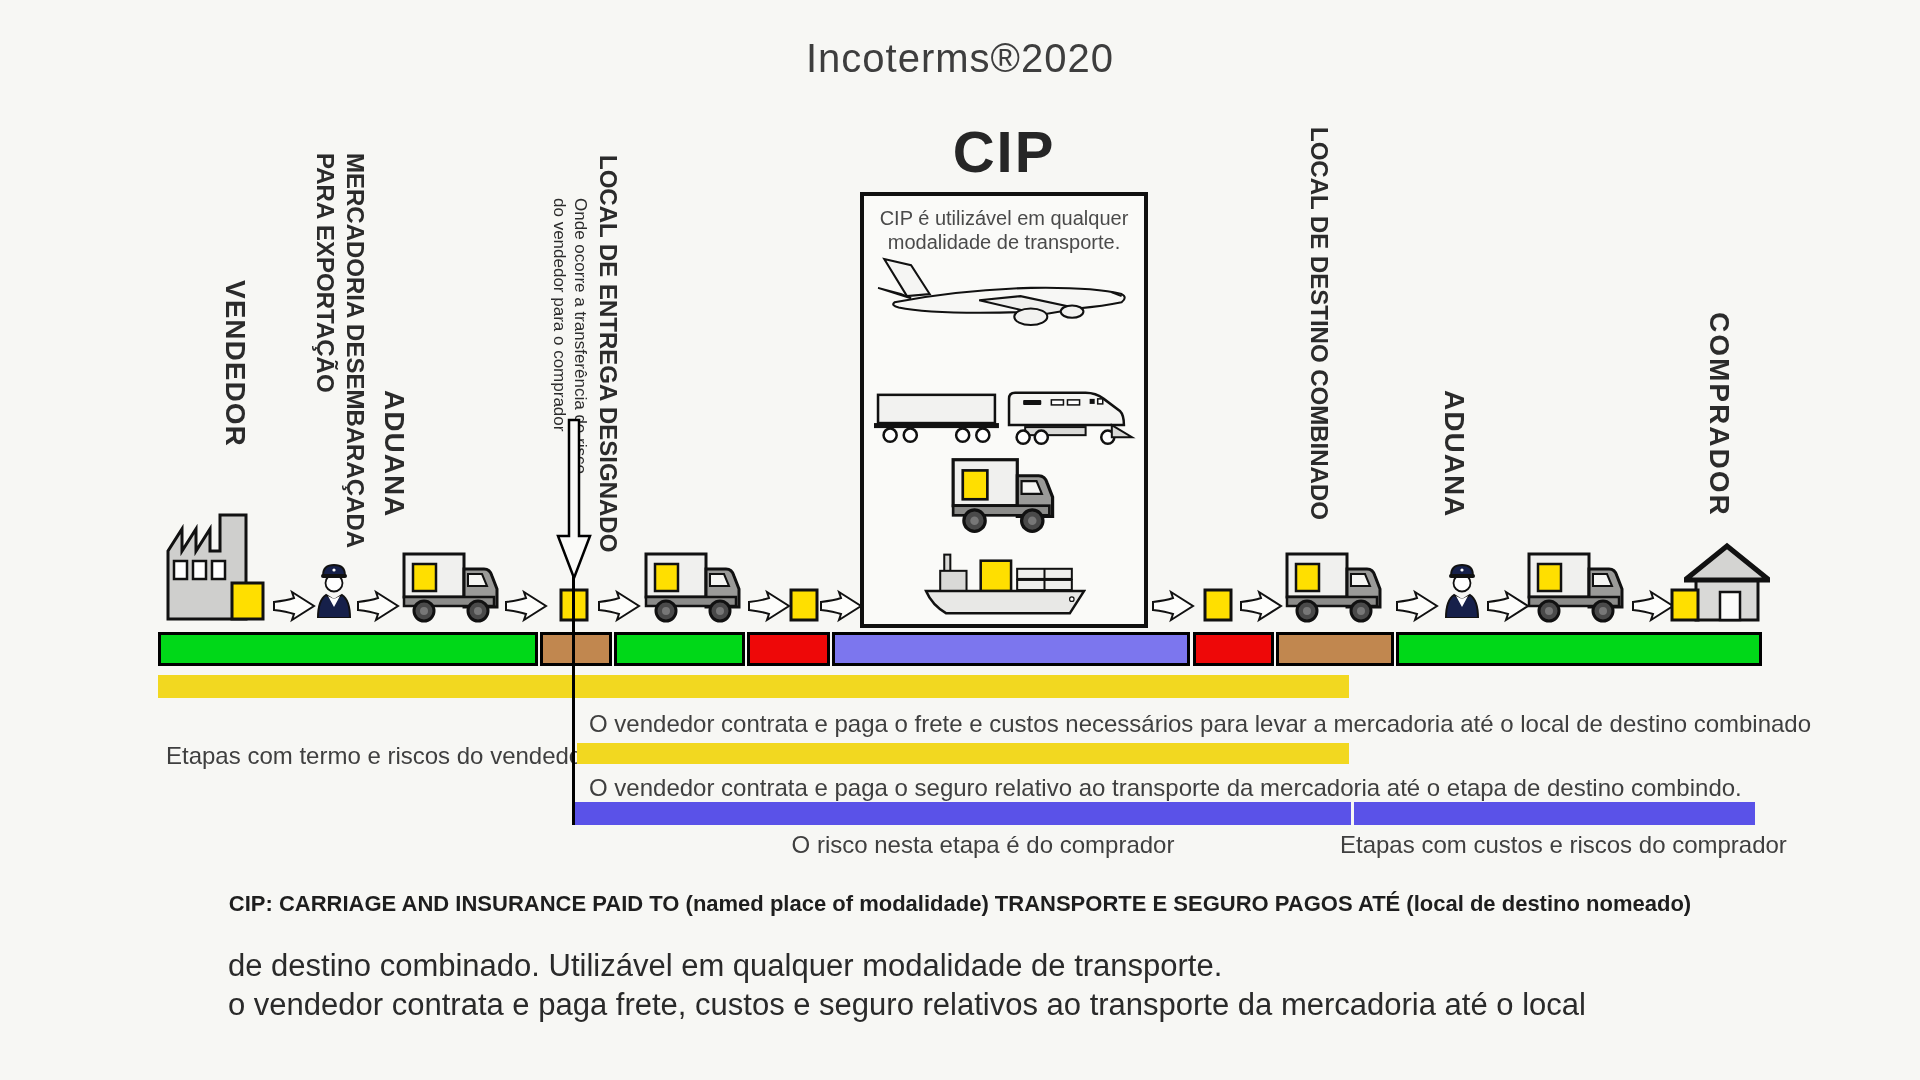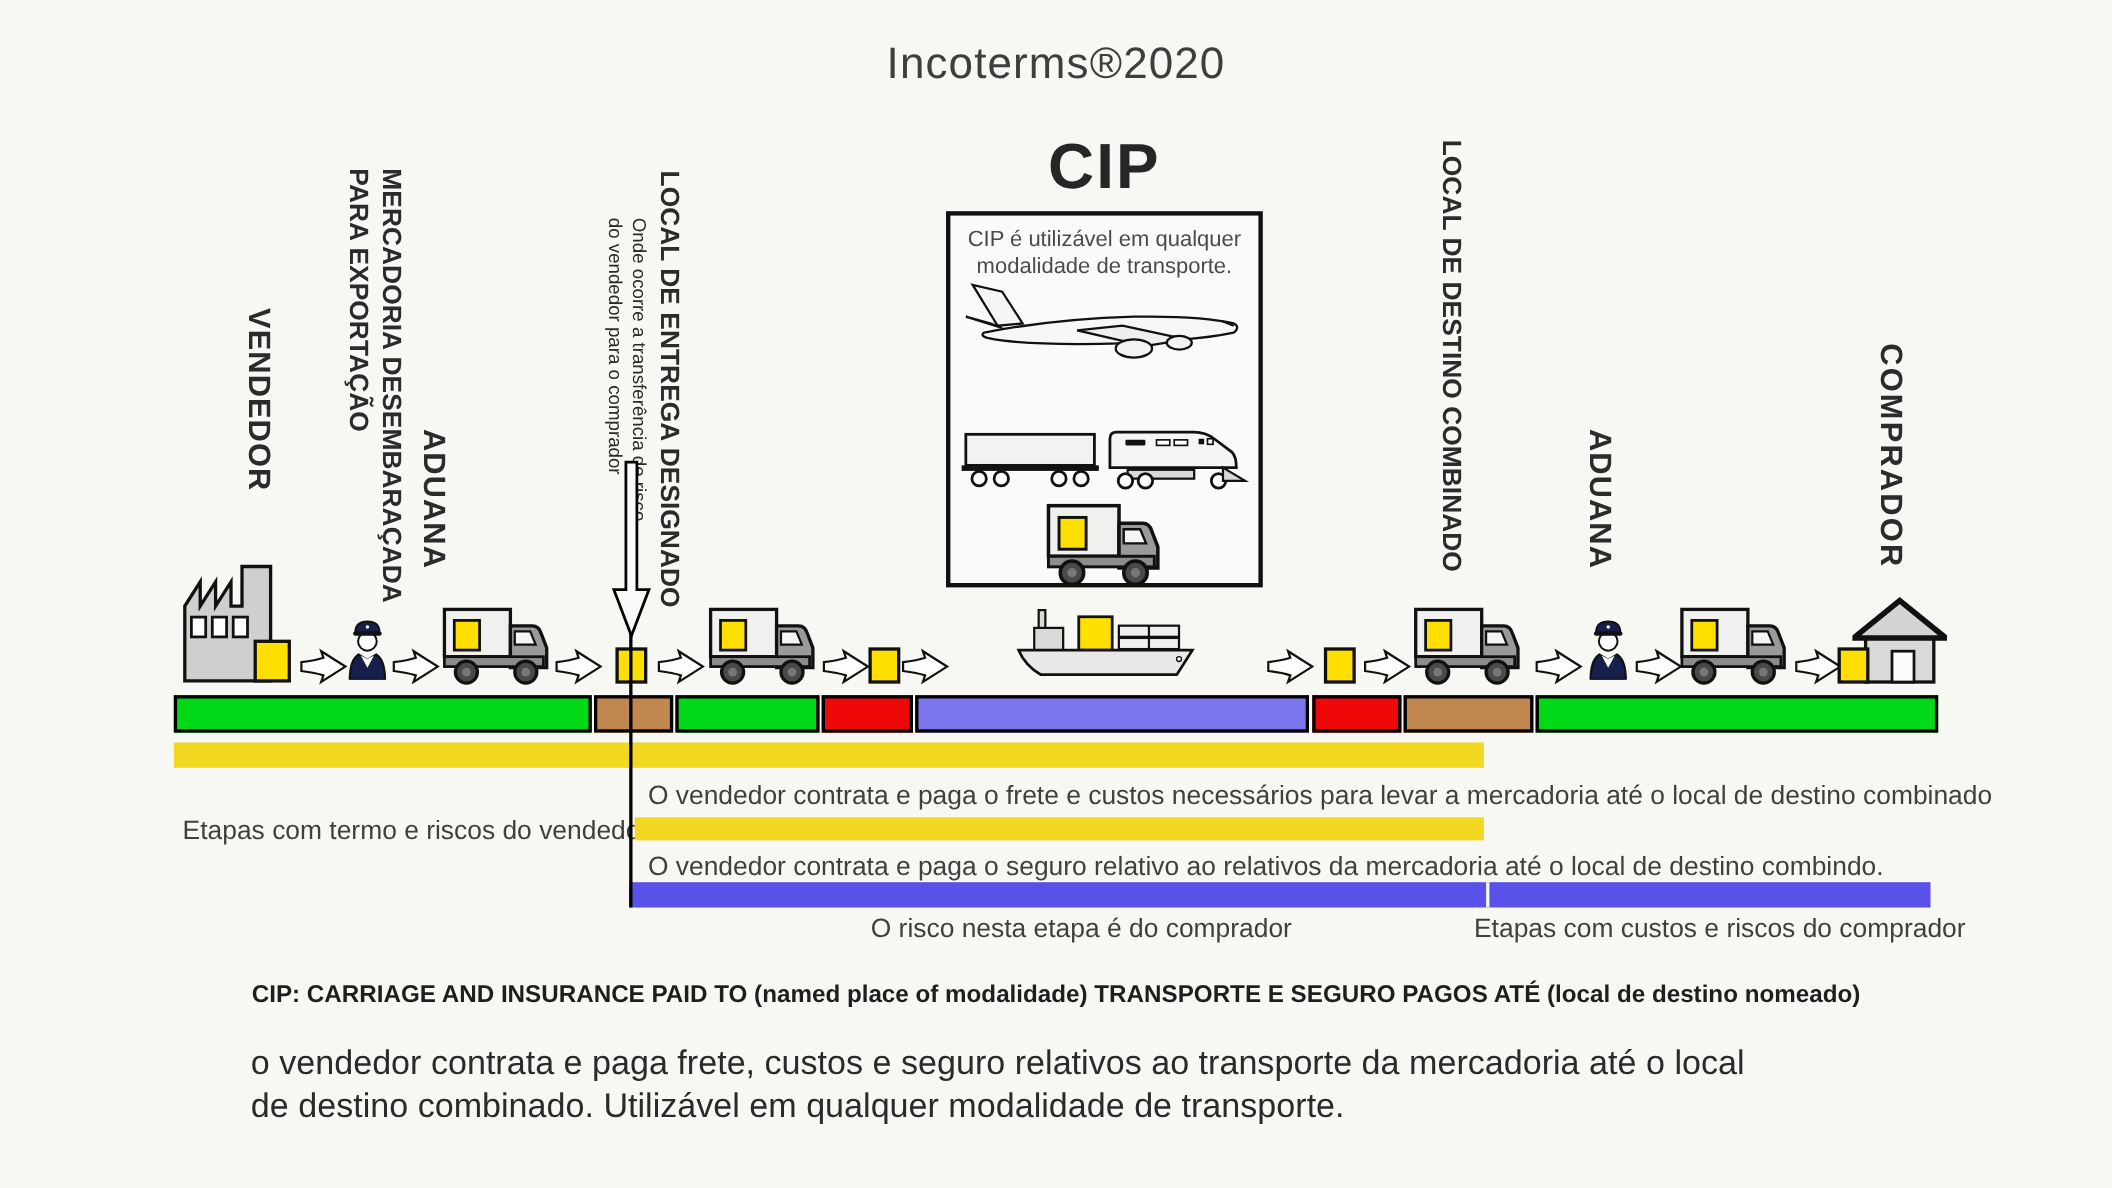"CIP é utilizável em qualquer" .cip-box { height: 342px -> 436px }
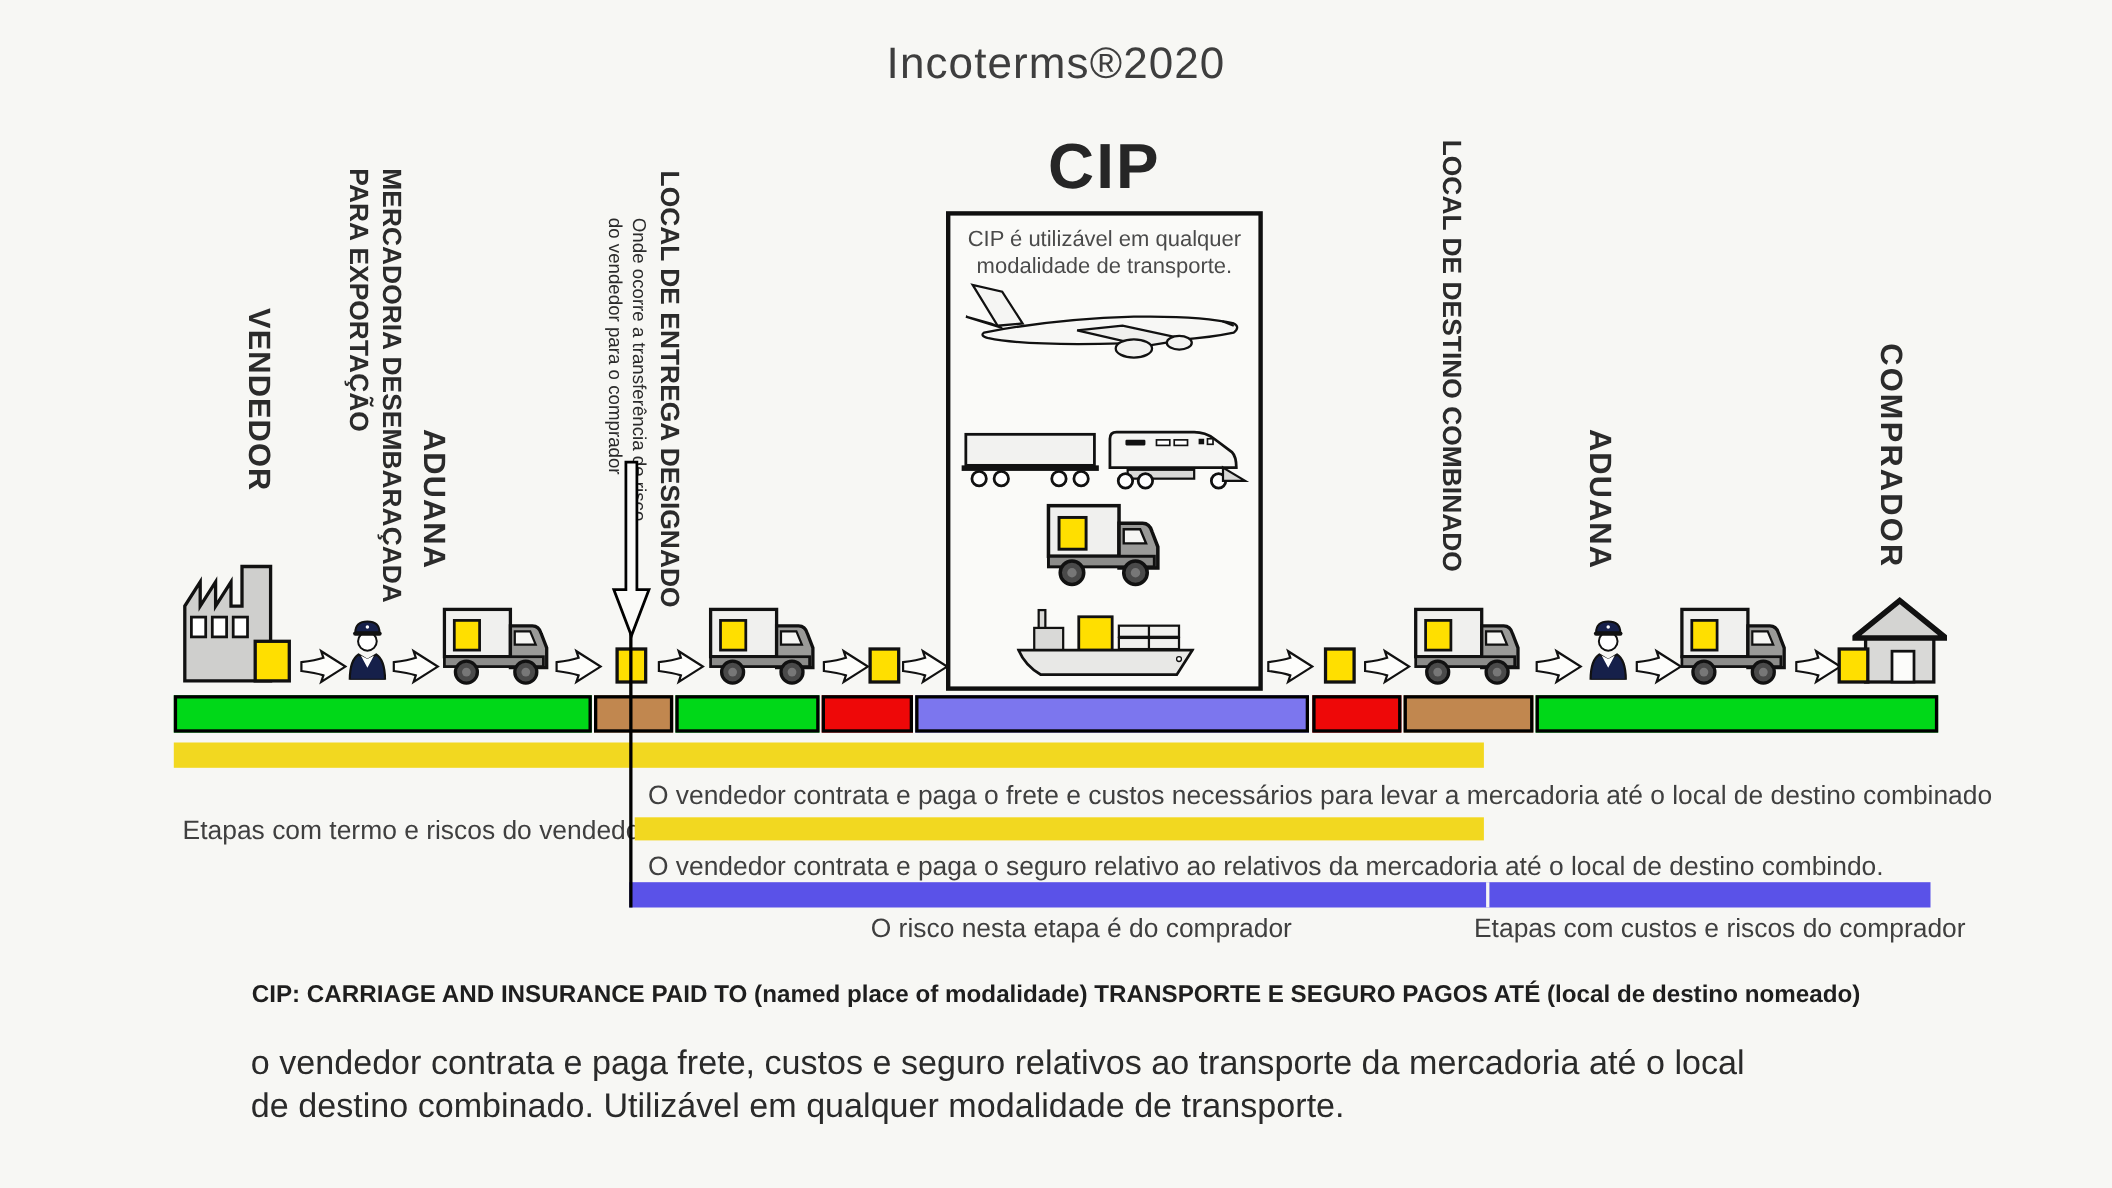"O vendedor contrata e paga o seguro" div.note-text { text: relativos da mercadoria até o local -> transporte da mercadoria até o etapa }
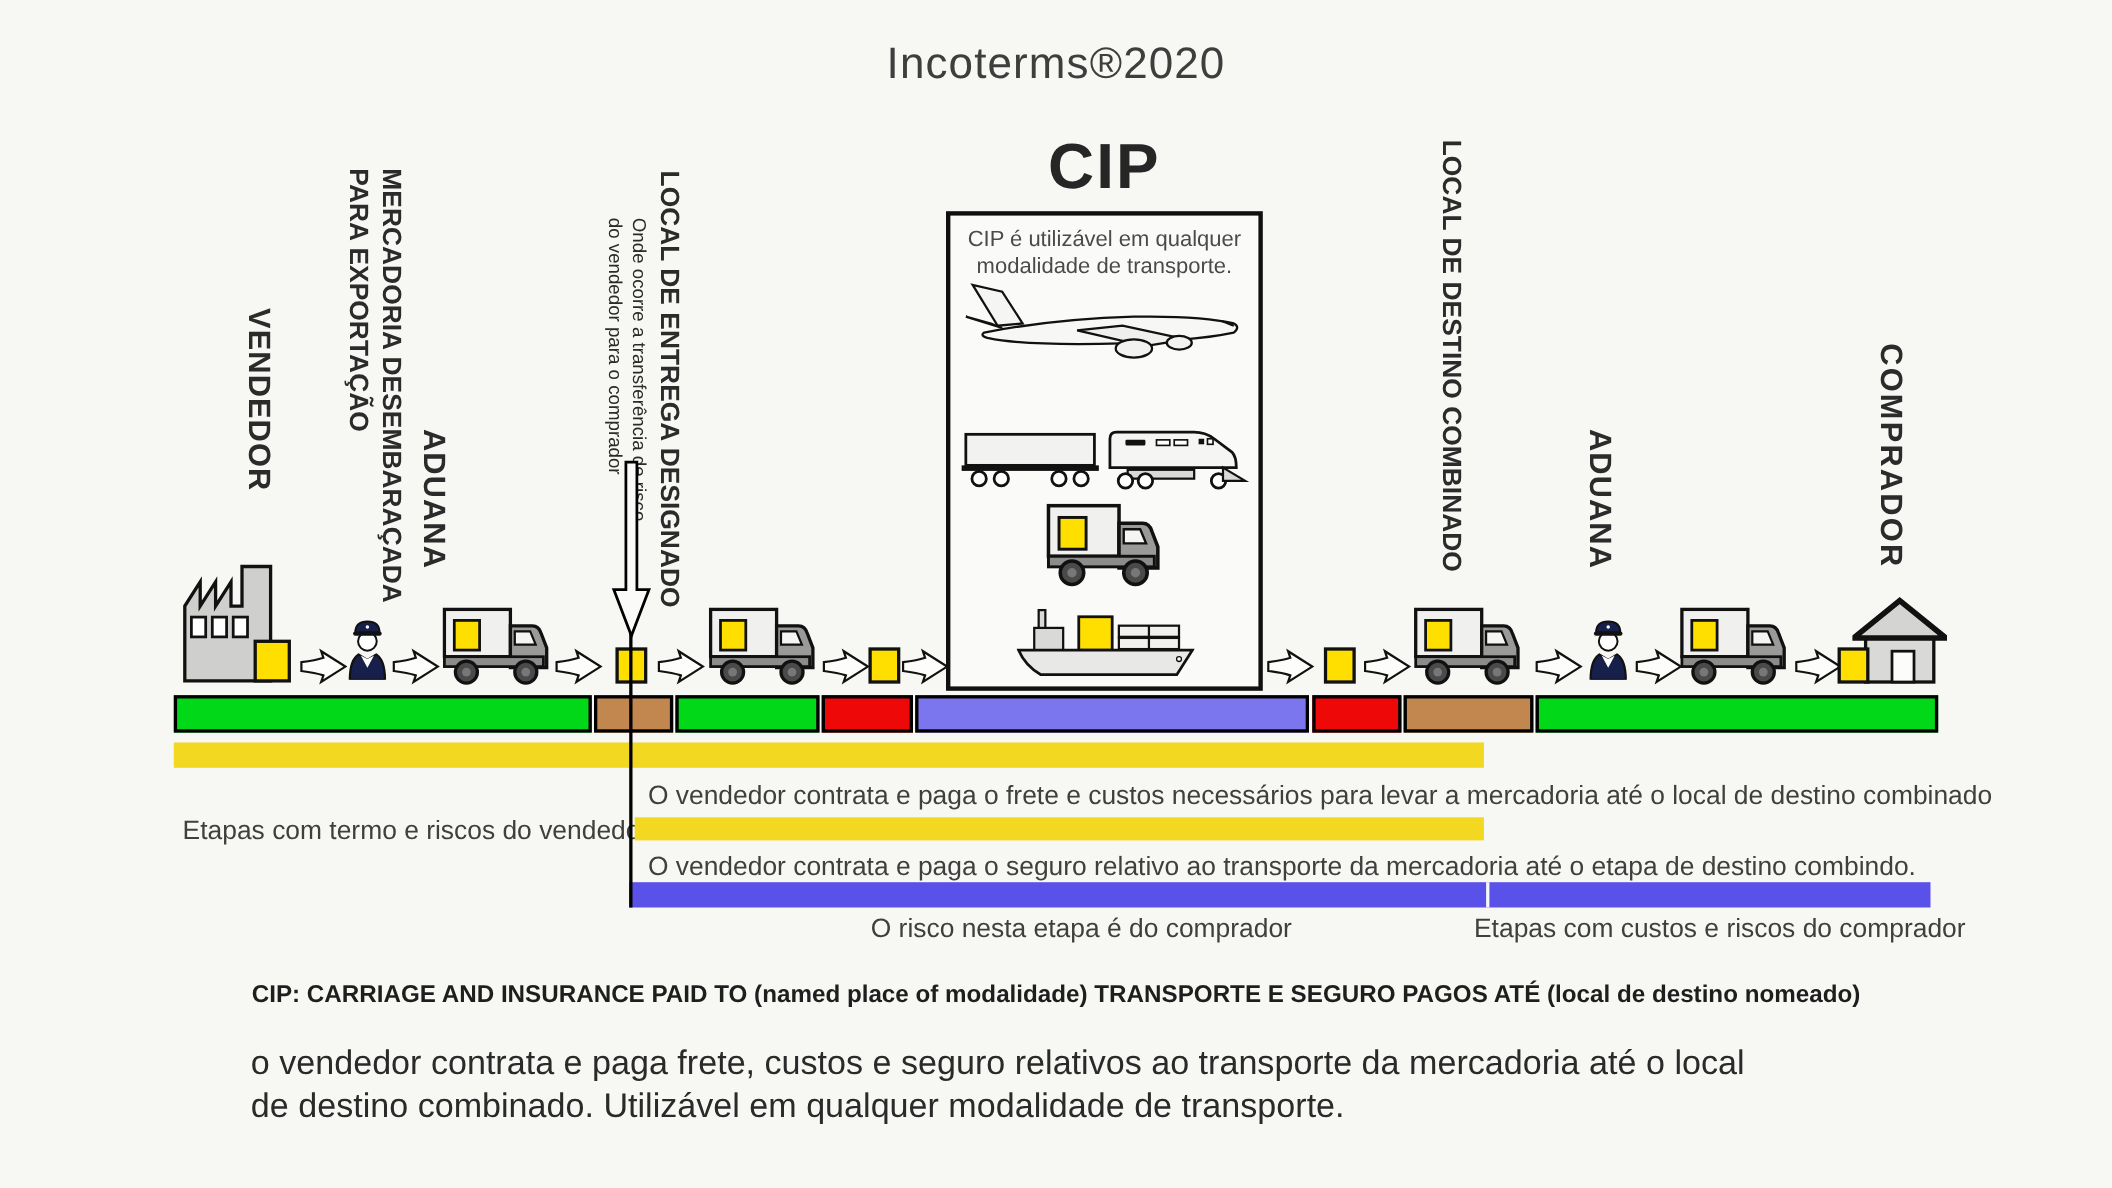"o vendedor contrata e paga frete," div { order: before "de destino combinado. Utilizável em" -> after "de destino combinado. Utilizável em" }
